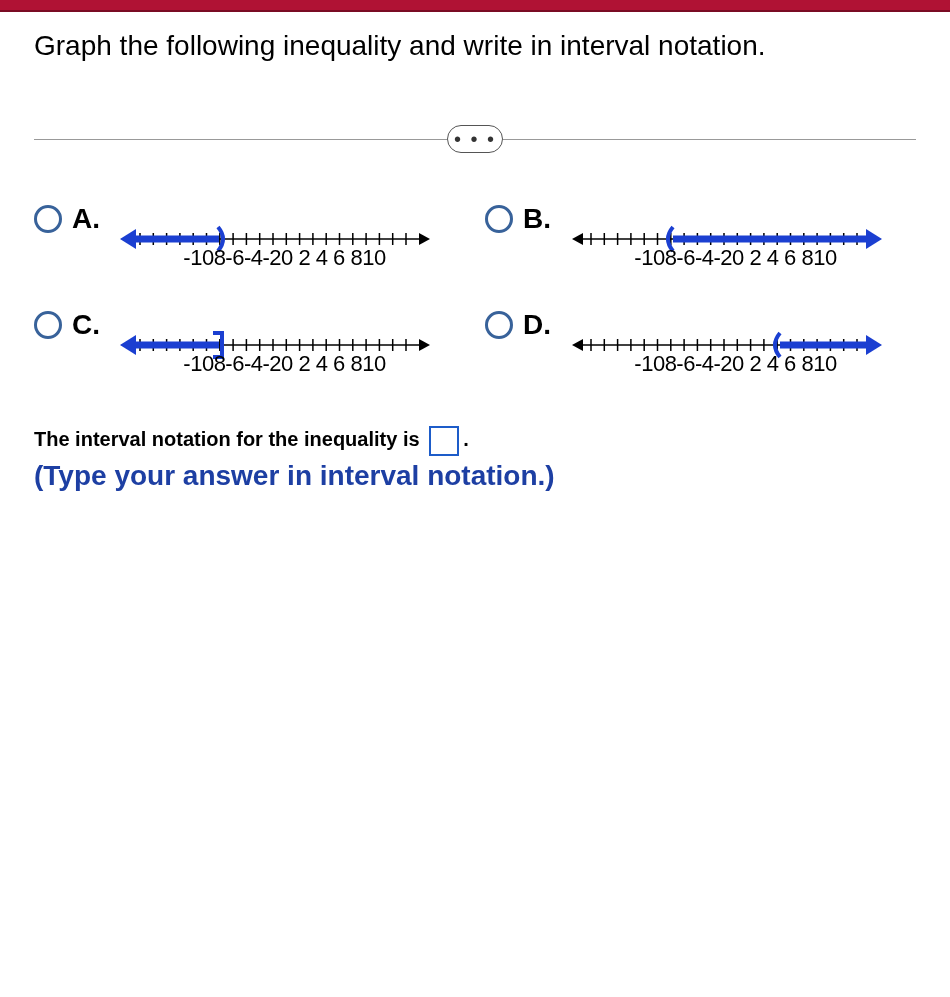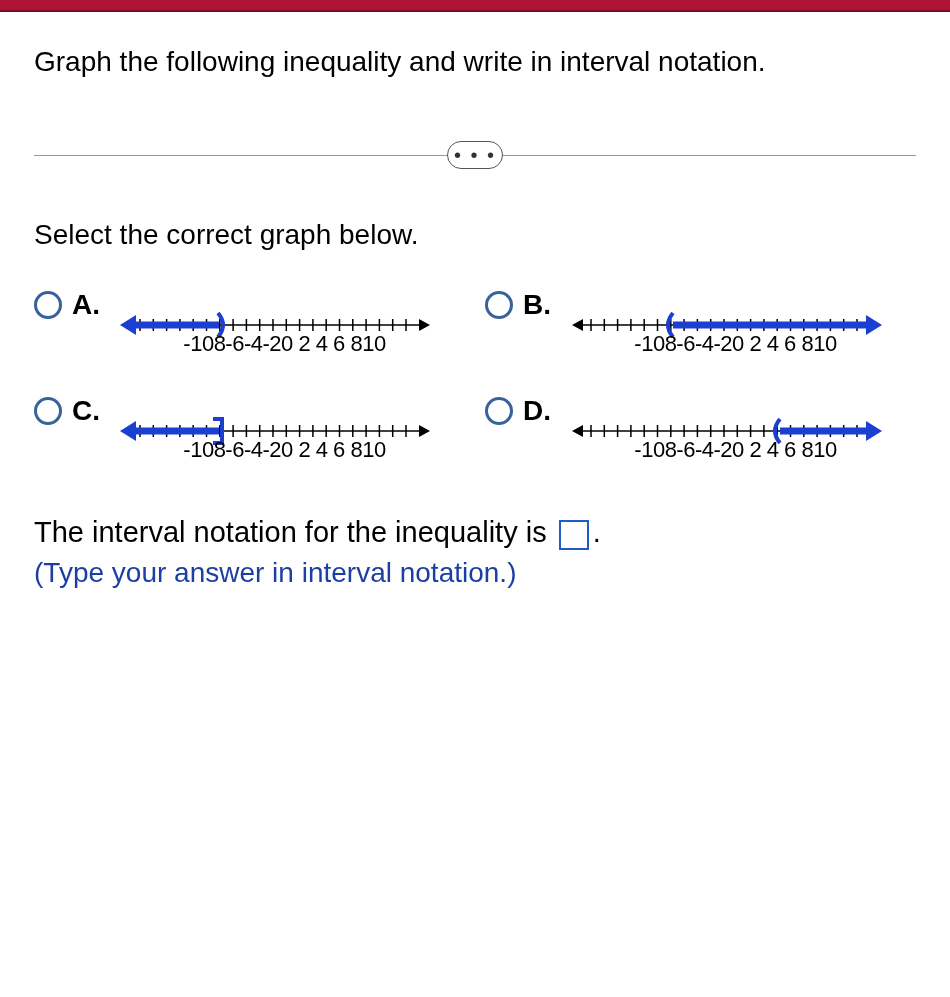"Graph the following inequality and" .content { padding: 30px 34px -> 14px 34px }
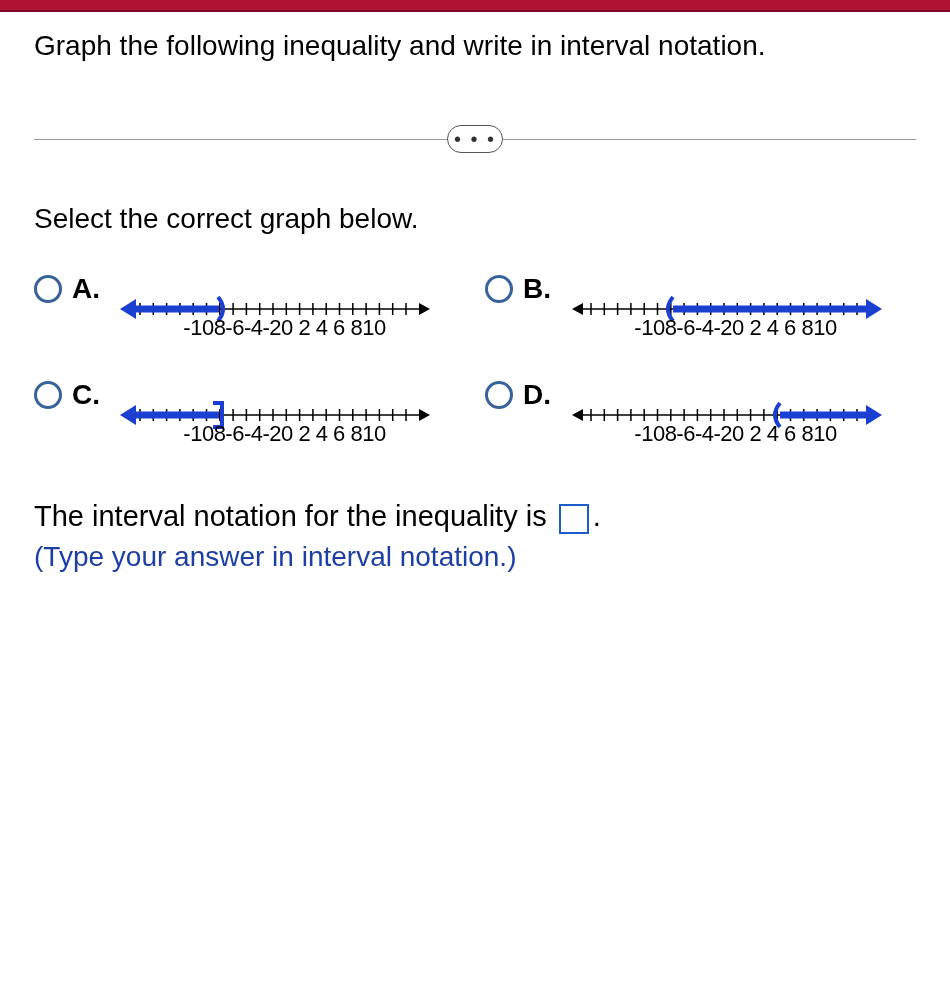"Select the correct graph below." div.select-text { html: <div>Select the correct graph below.</div> -> none }
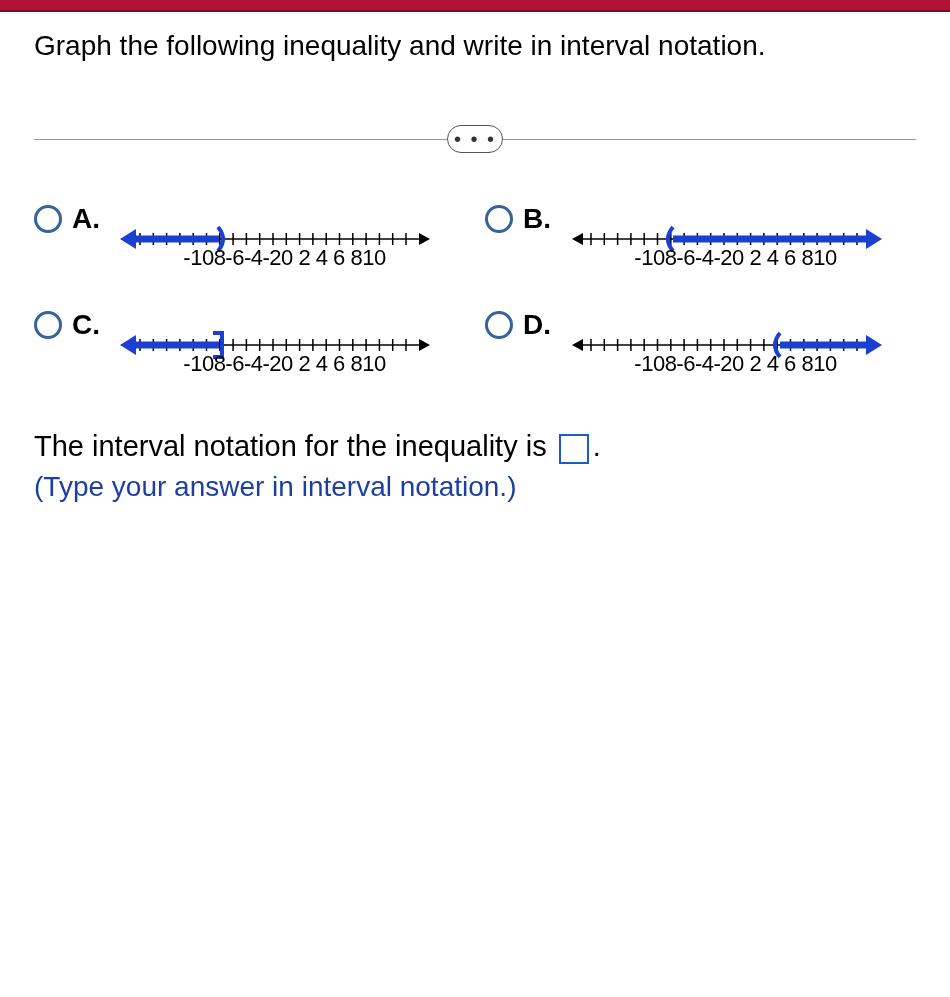"The interval notation for the" .final-line { font-size: 29px -> 20px; font-weight: none -> bold }
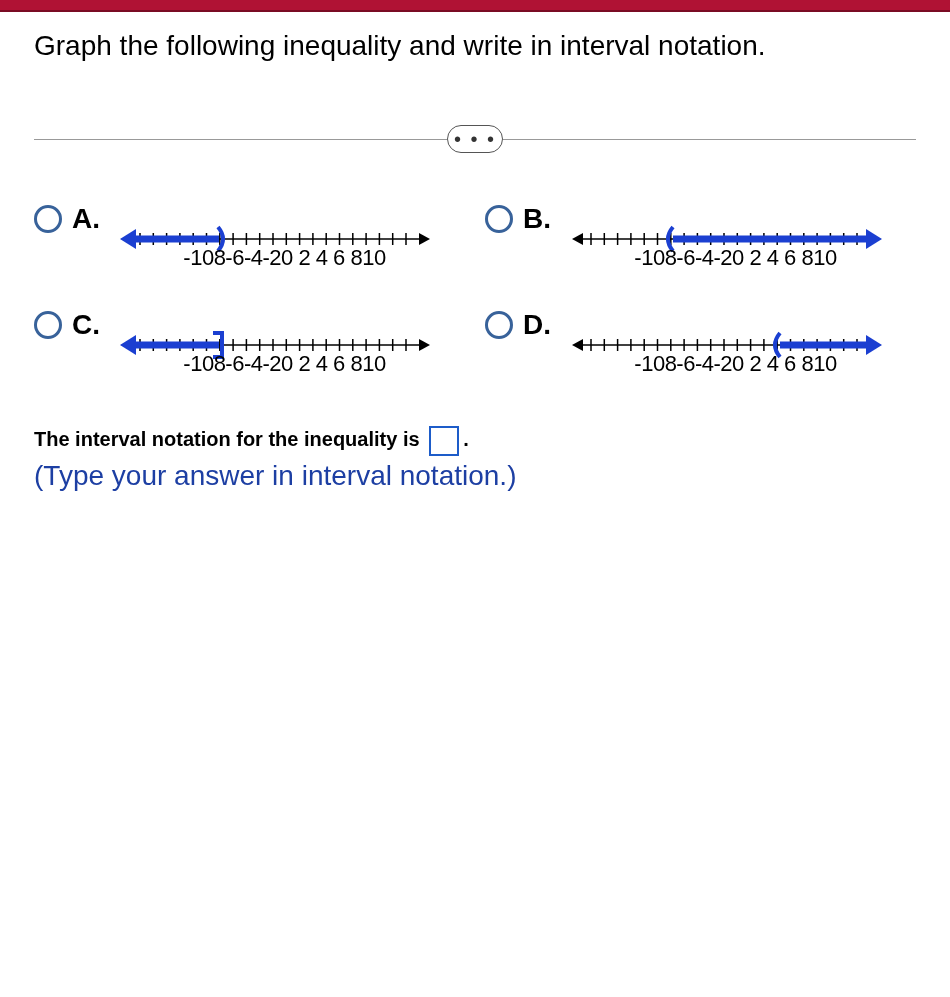"(Type your answer in interval" .hint { font-weight: none -> bold }
